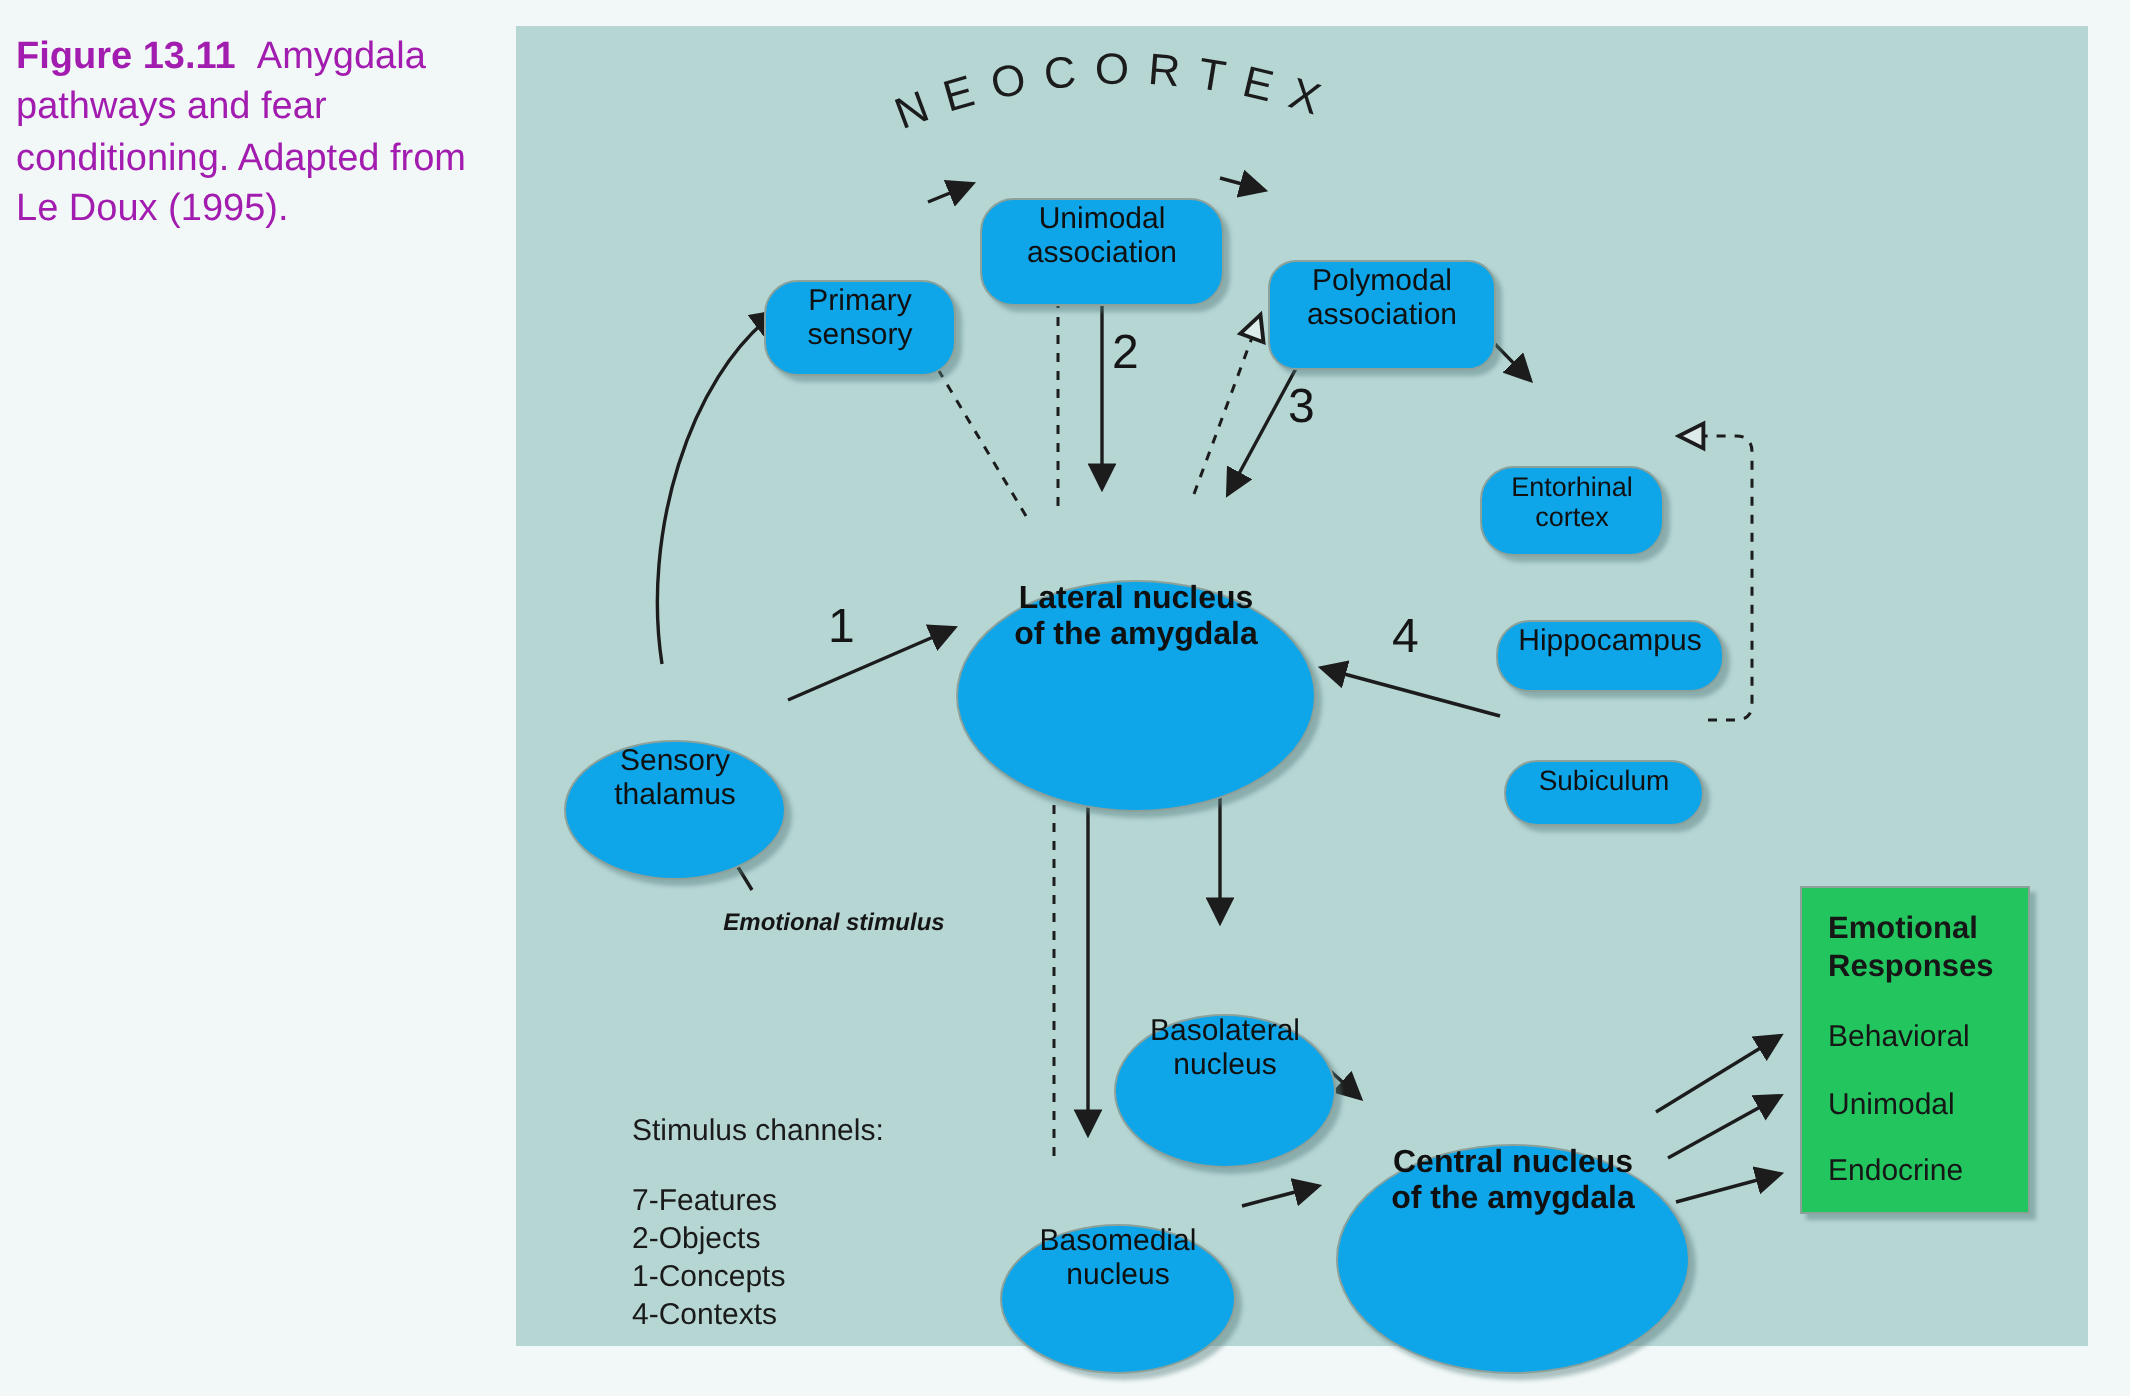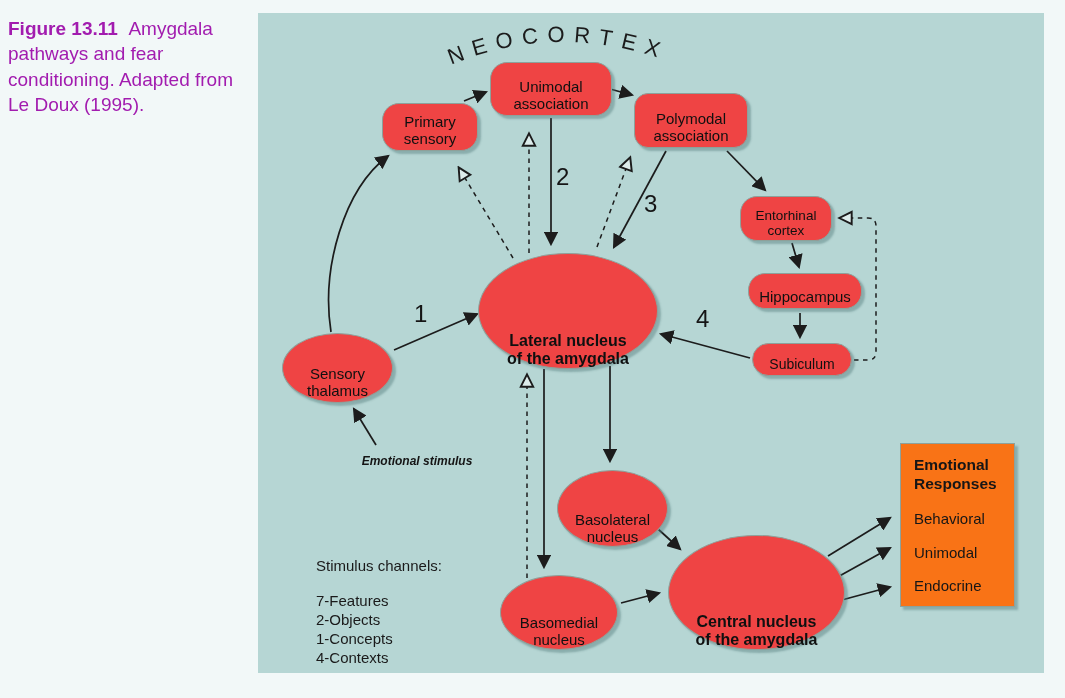"Unimodal association" .node { align-items: flex-end -> flex-start; background: #ef4444 -> #0ea5e9; margin-top: none -> 37px }
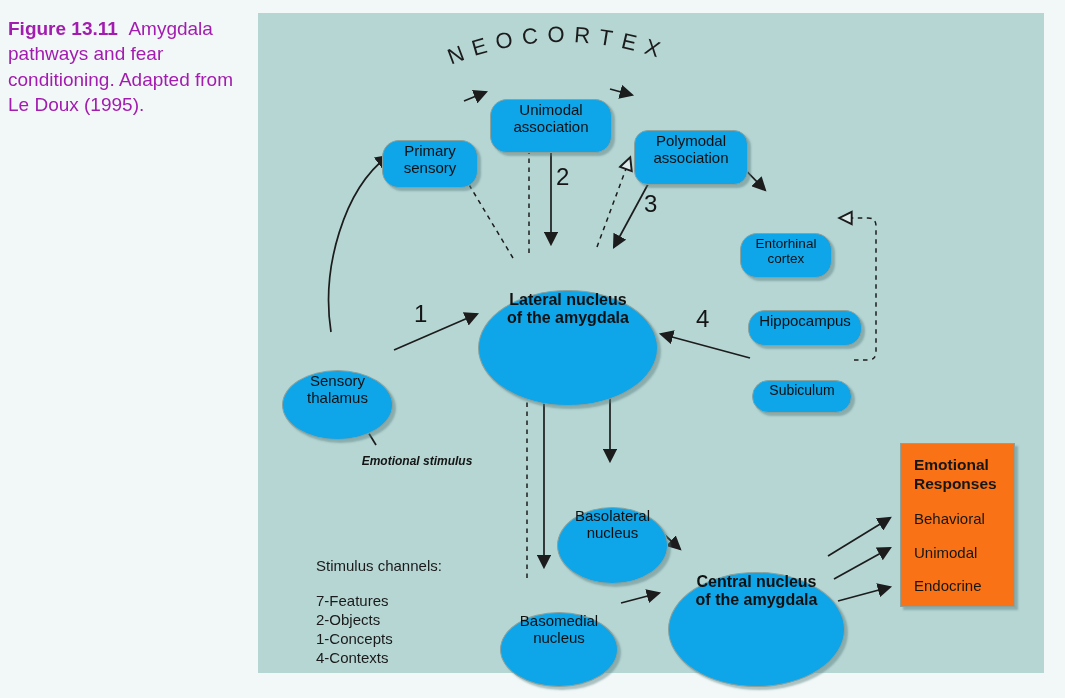"Emotional Responses" .responses { background: #f97316 -> #22c55e }
